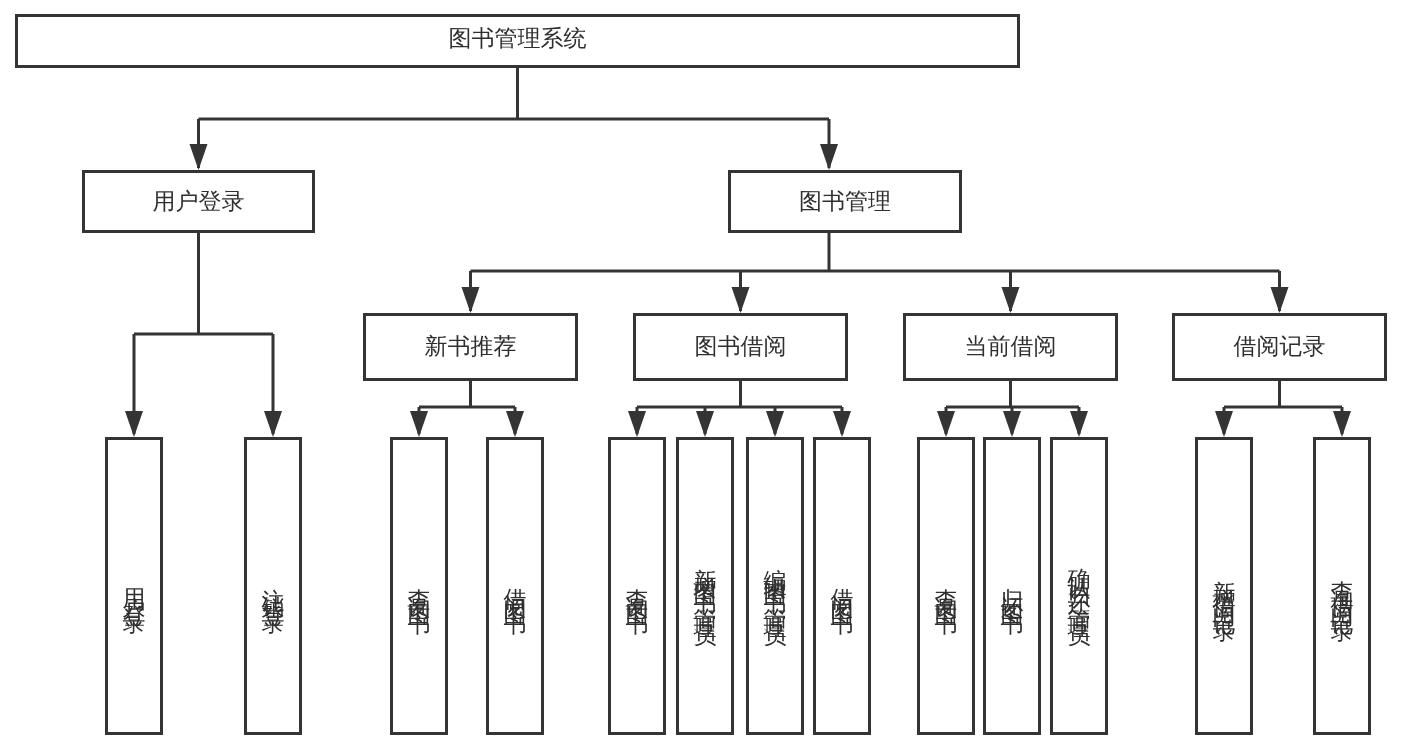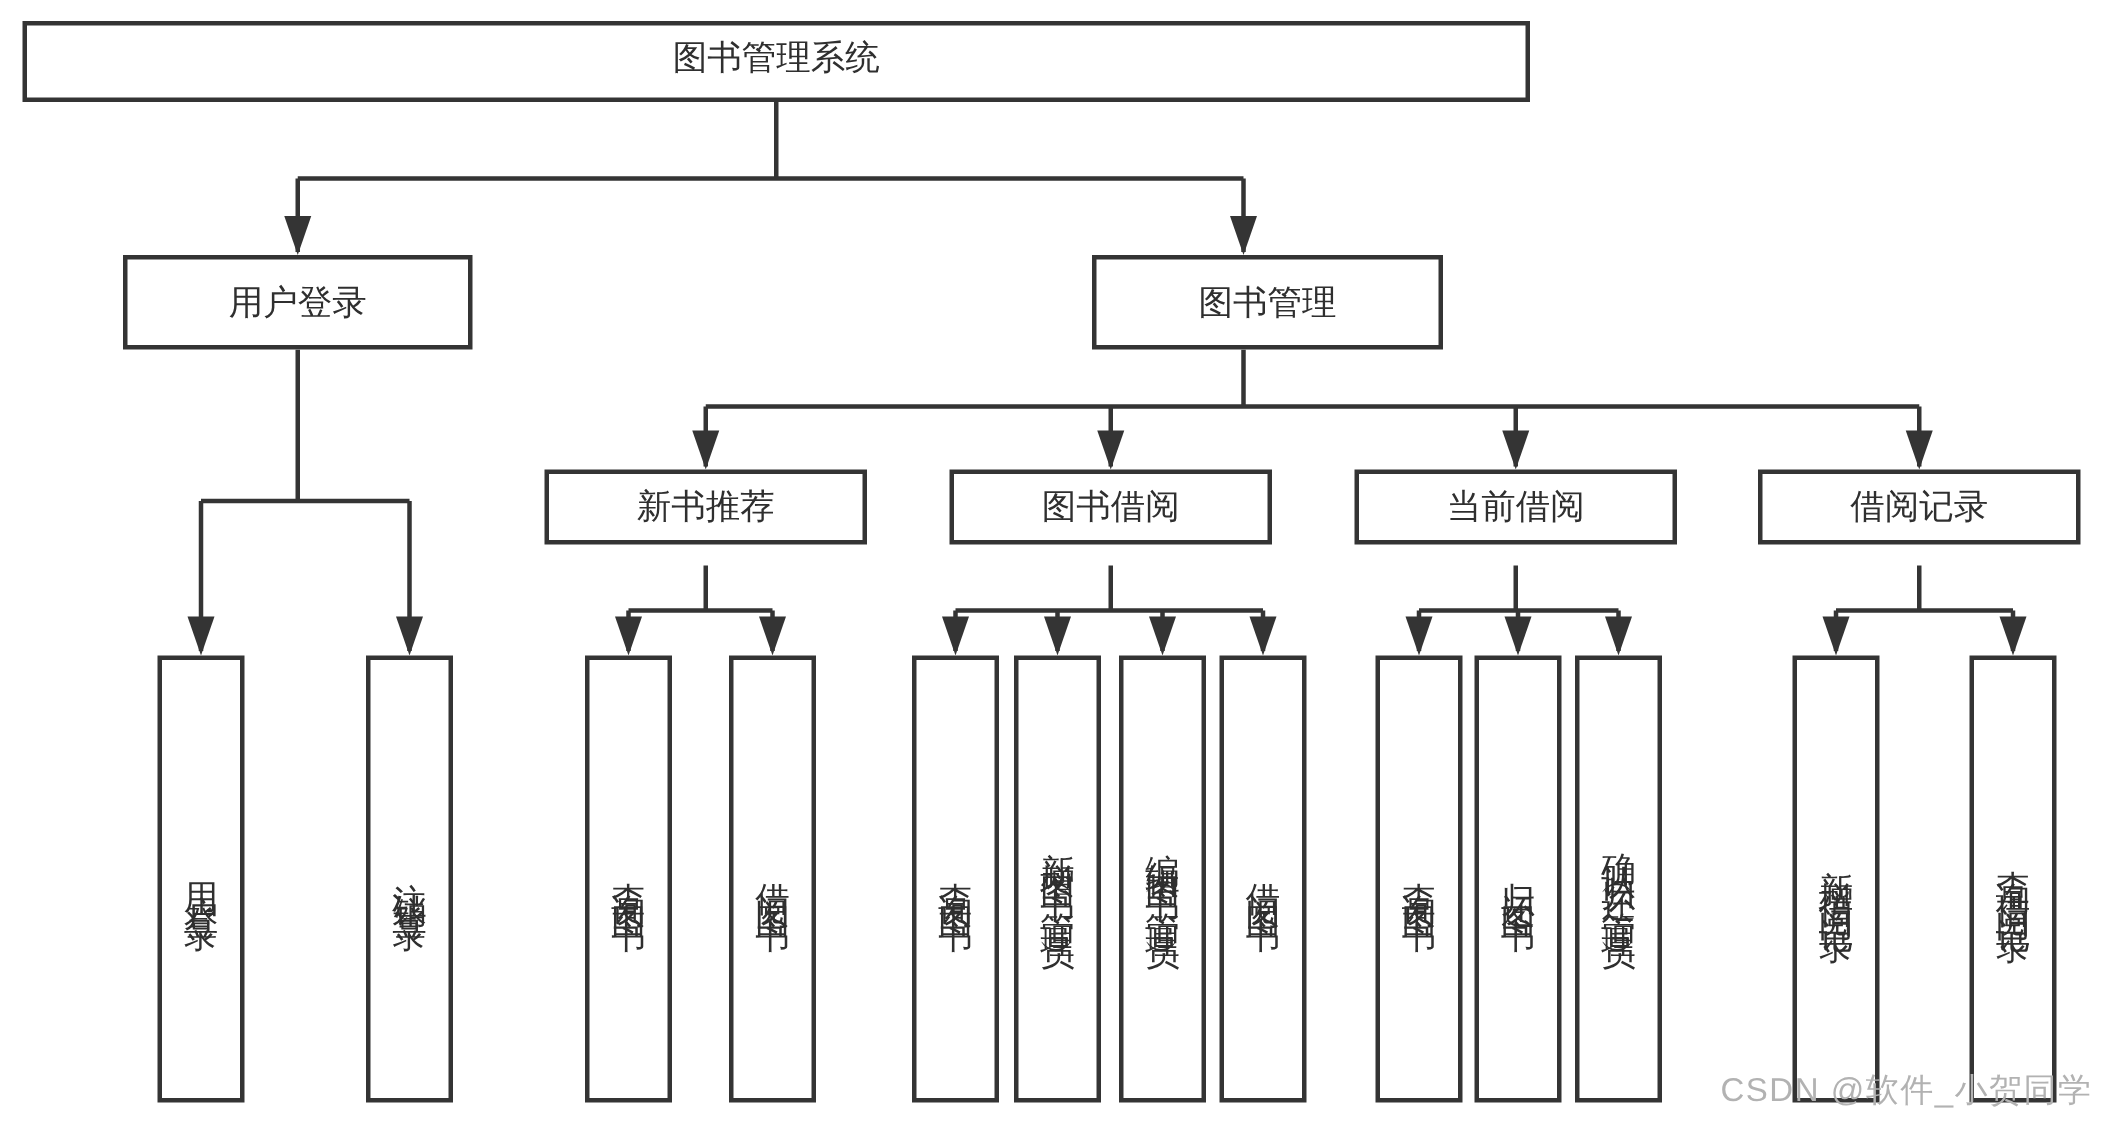"新书推荐" .n-l3 { height: 50px -> 68px }
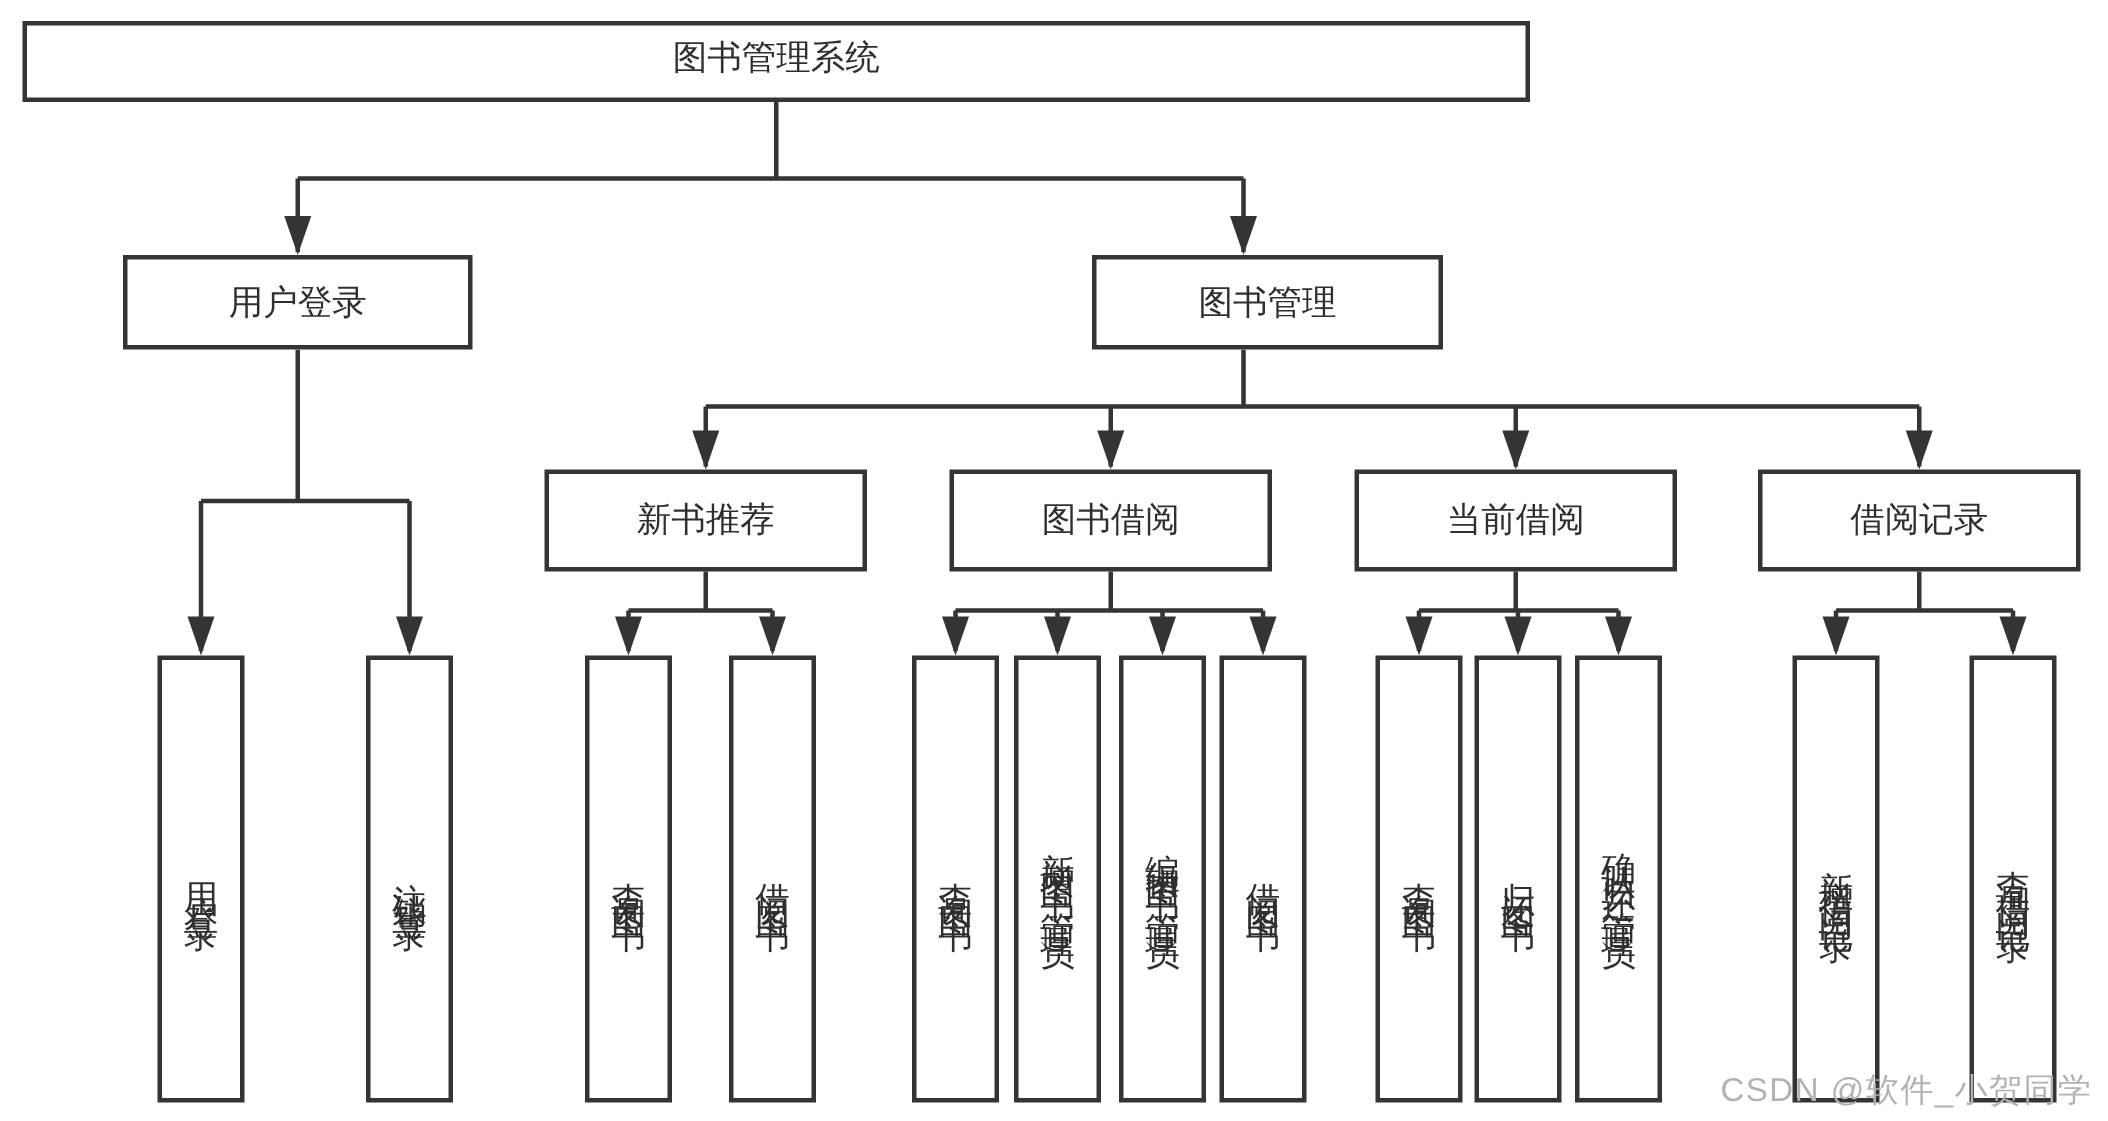"CSDN @软件_小贺同学" div.watermark { html: <div>CSDN @软件_小贺同学</div> -> none }
